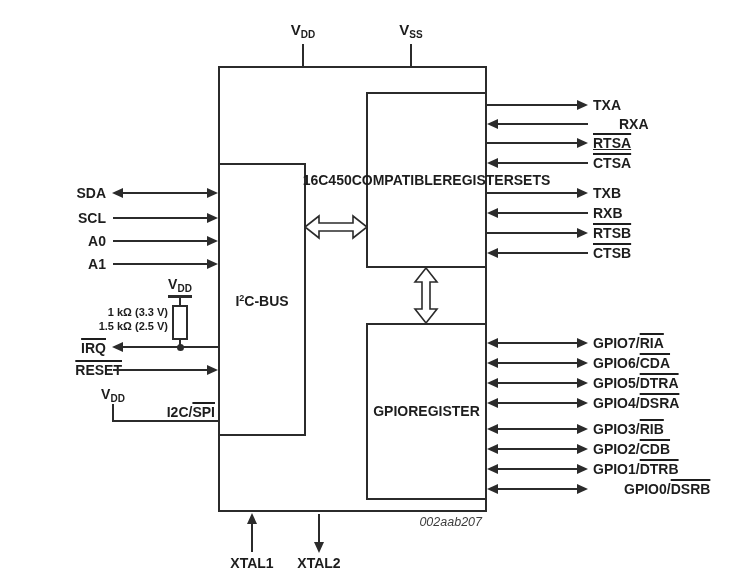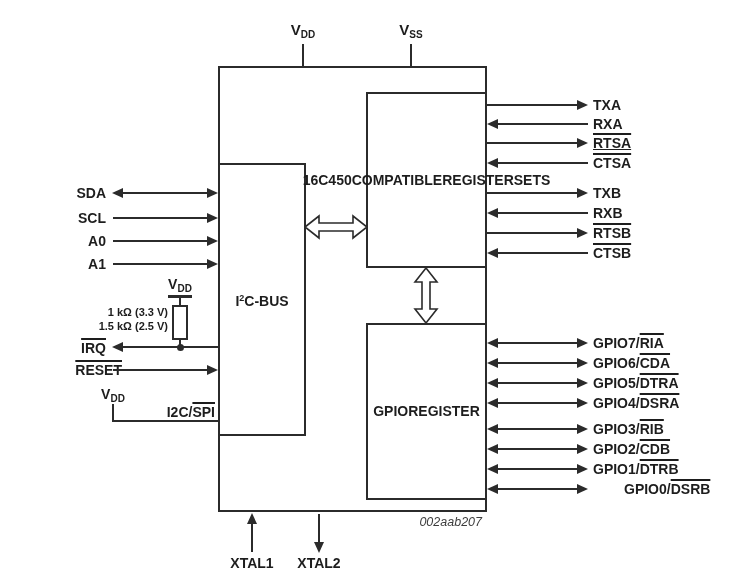"RXA" div.lbl { left: 593px -> 619px }
